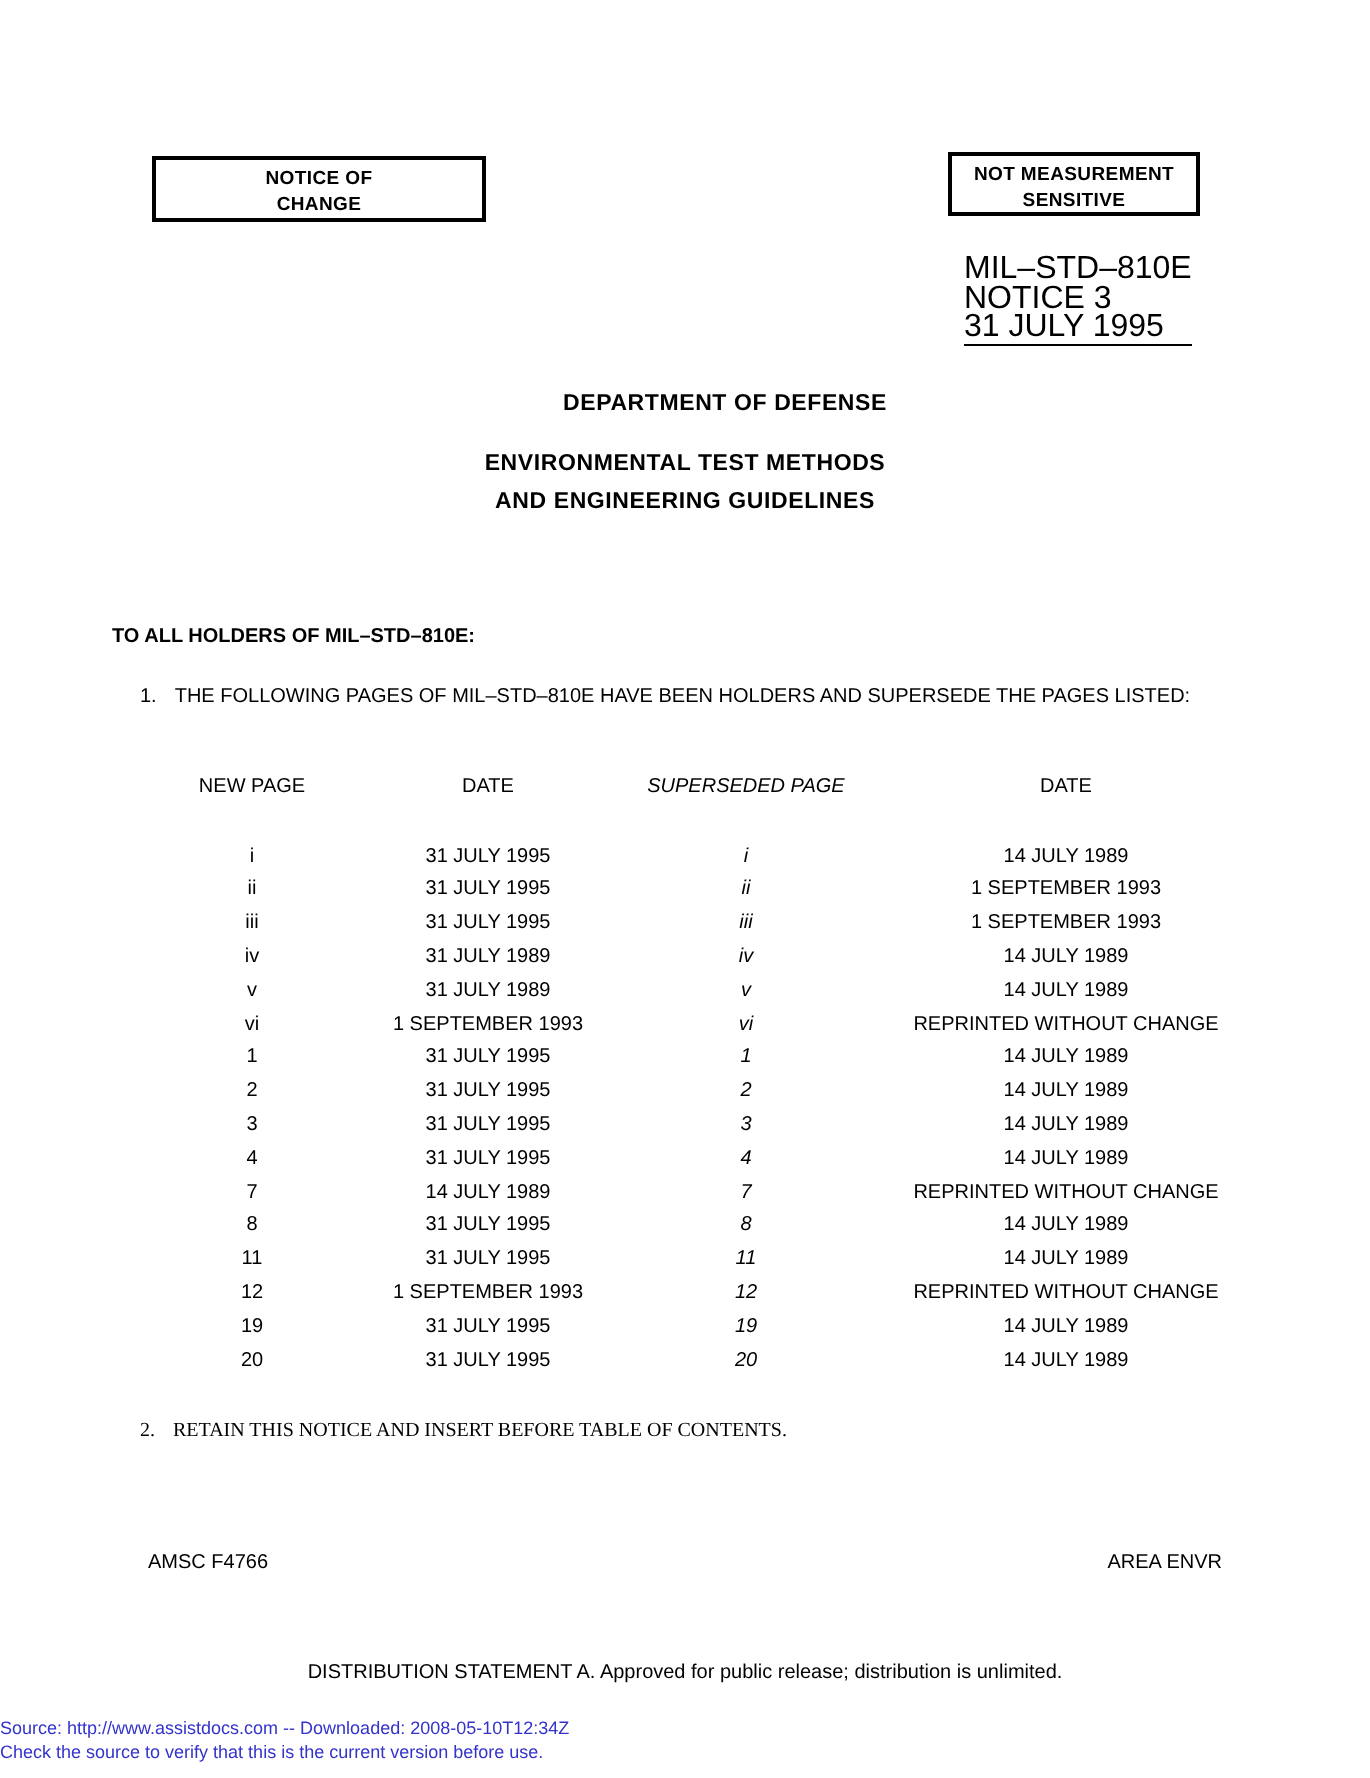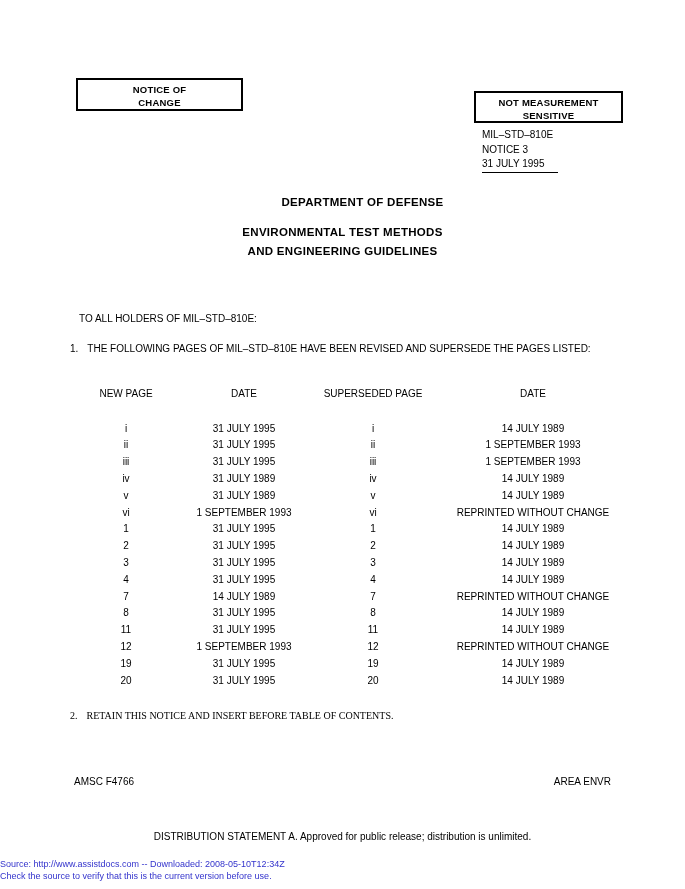"NOT MEASUREMENT" #sensitive-box { top: 91px -> 76px; width: 149px -> 126px }
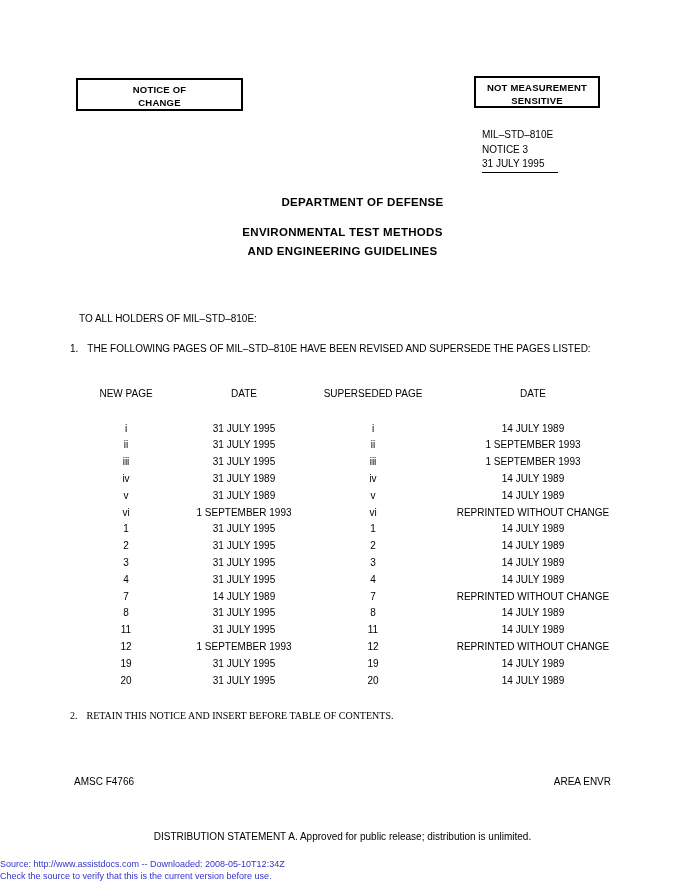"MIL–STD–810E" #doc-id { font-size: 10px -> 16px }
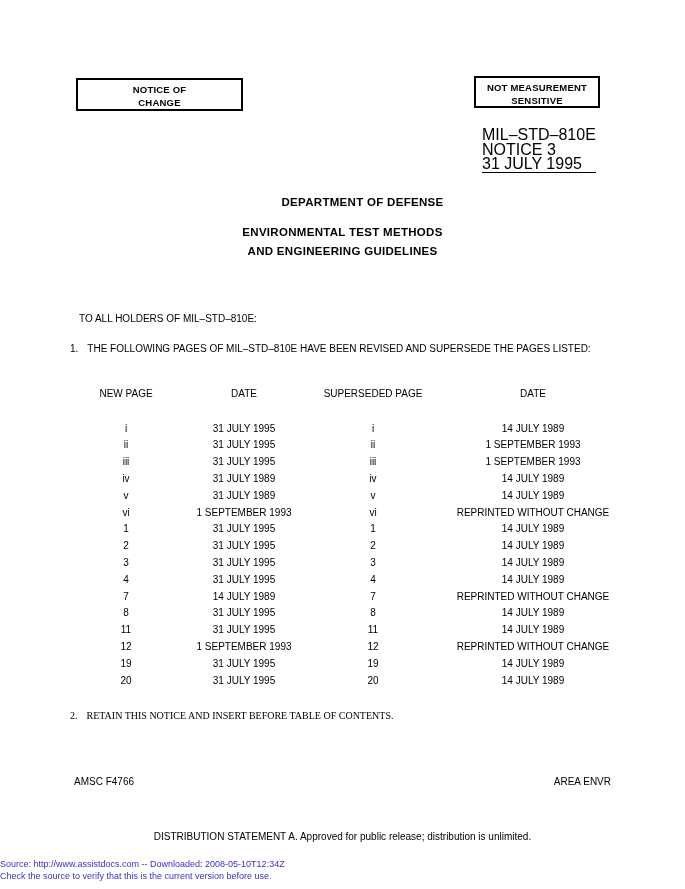"TO ALL HOLDERS OF MIL–STD–810E:" #holders { font-weight: none -> bold; left: 79px -> 56px }
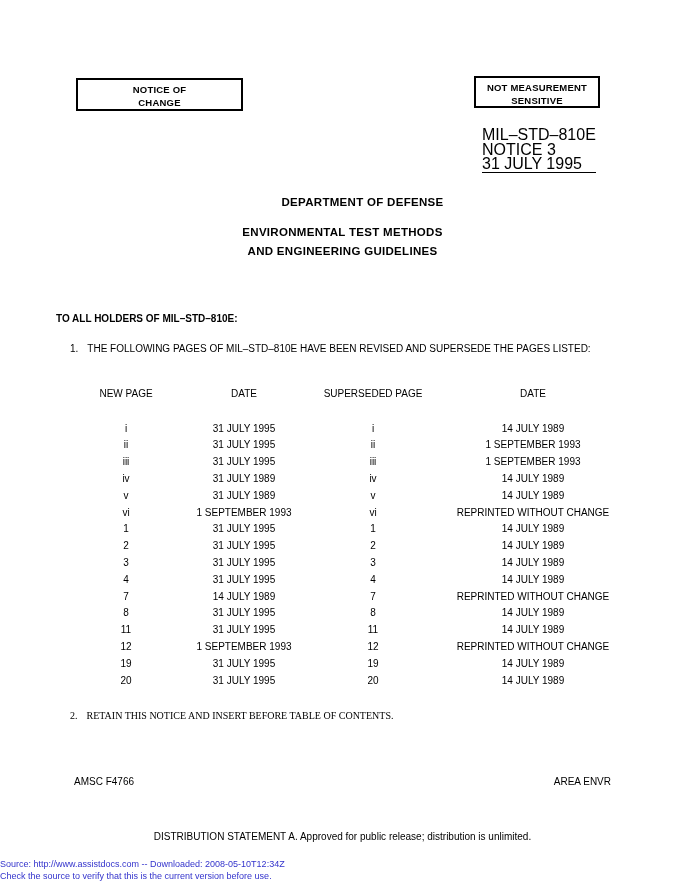"THE FOLLOWING PAGES OF MIL–STD–810E" span { text: REVISED -> HOLDERS }
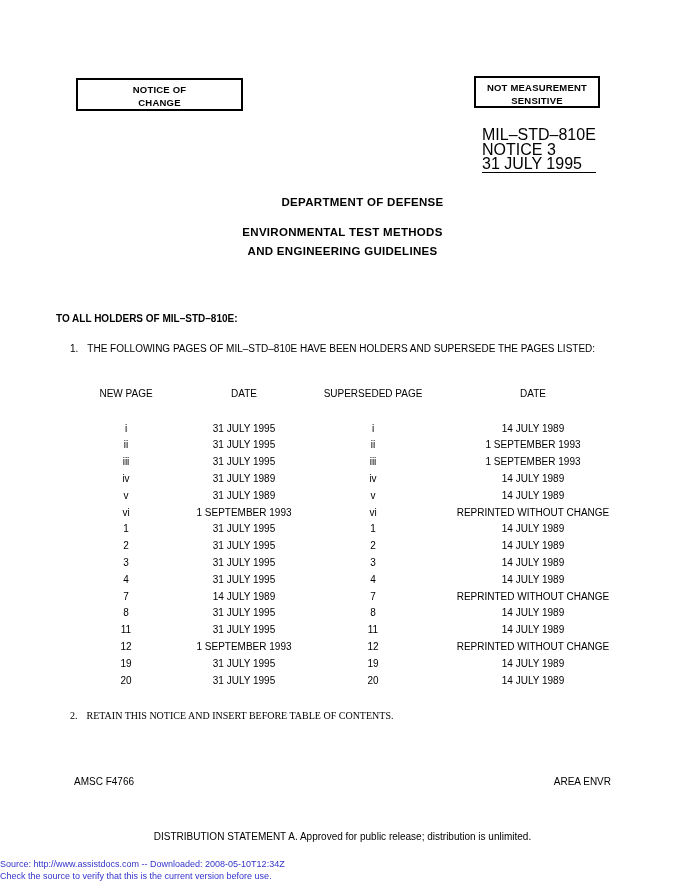"SUPERSEDED PAGE" .col-suppage { font-style: none -> italic }
